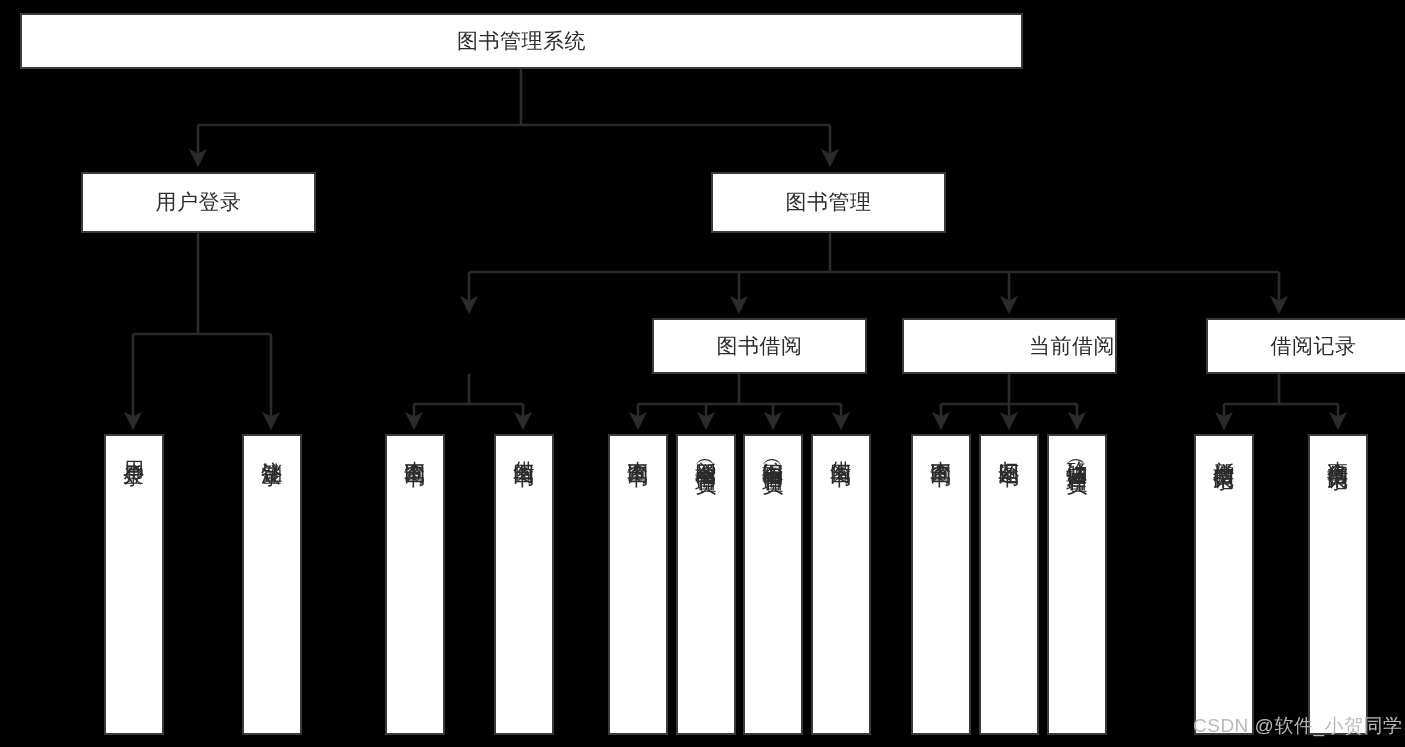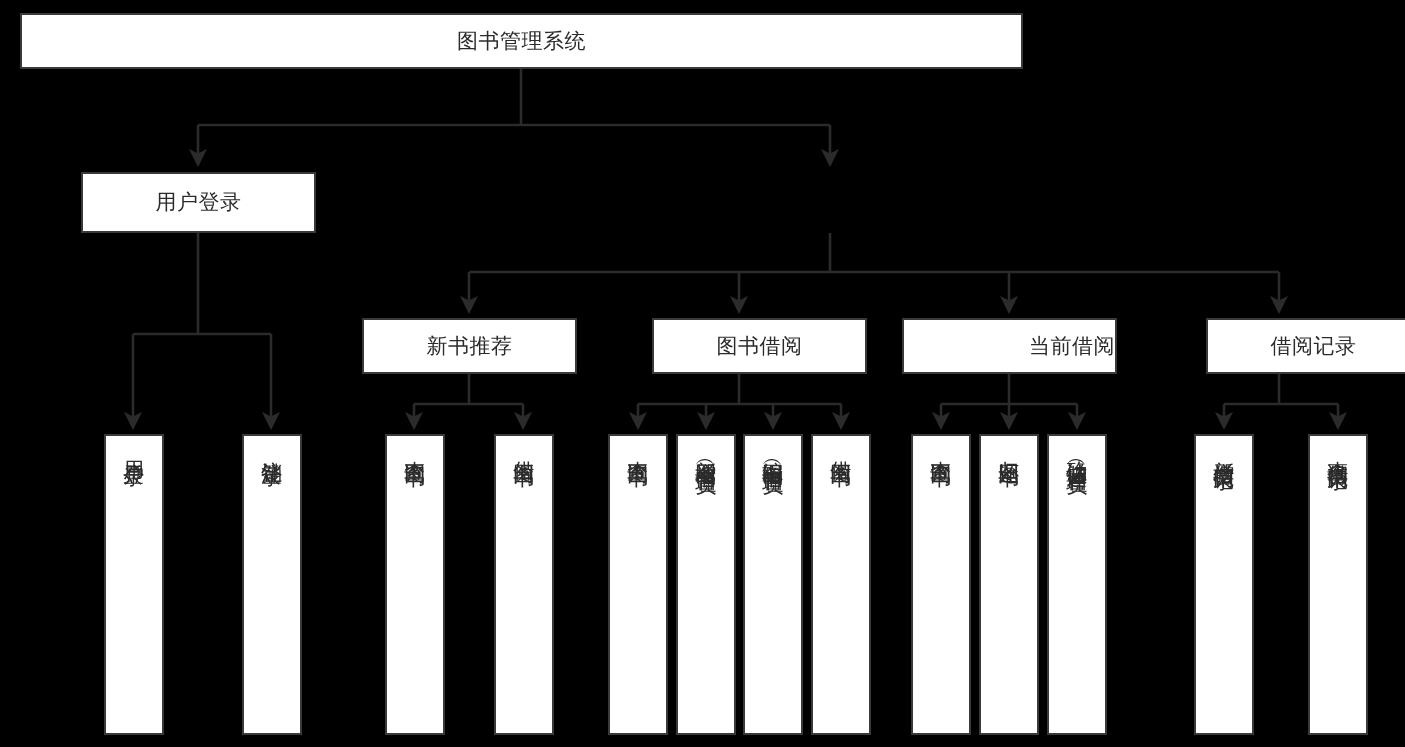"图书管理" div.node { html: none -> <div> <span>图书管理</span> </div> }
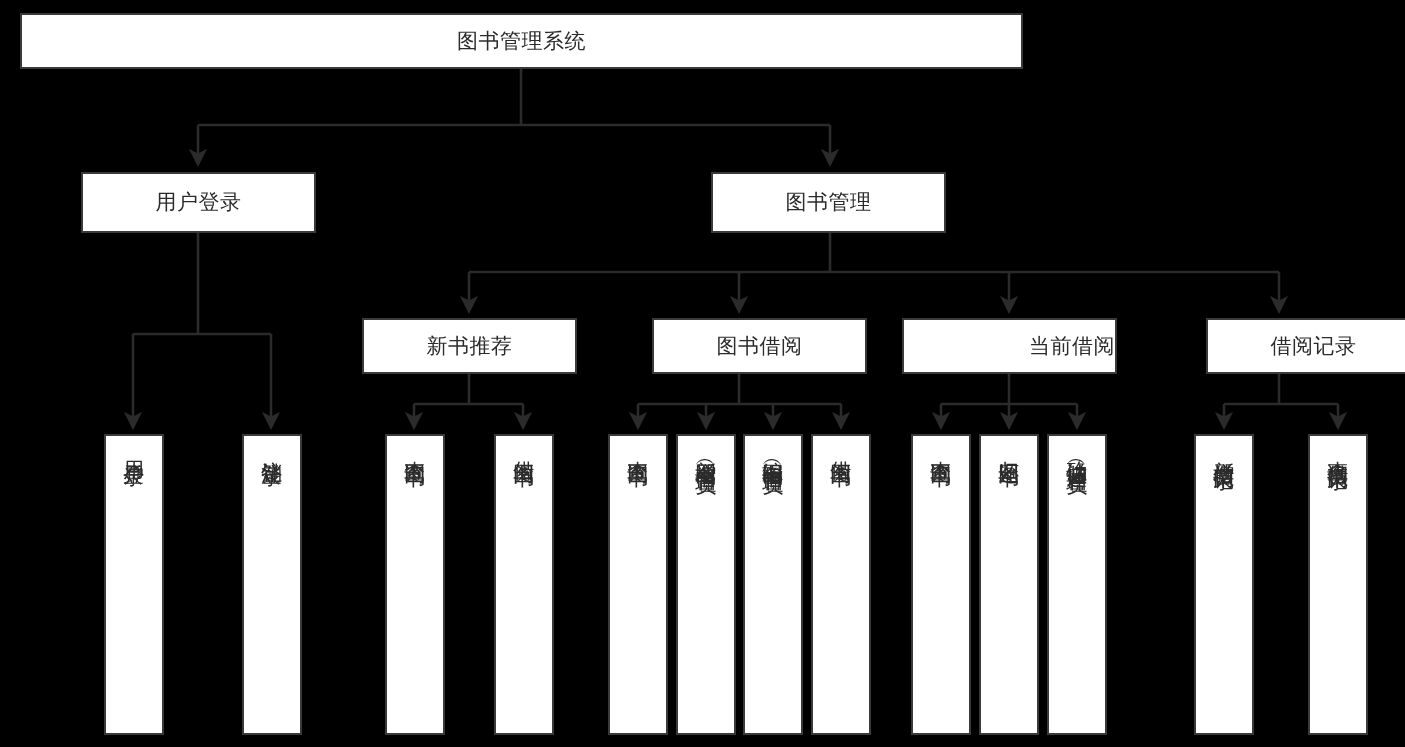"新书推荐" div.node { html: <div> <span>新书推荐</span> </div> -> none }
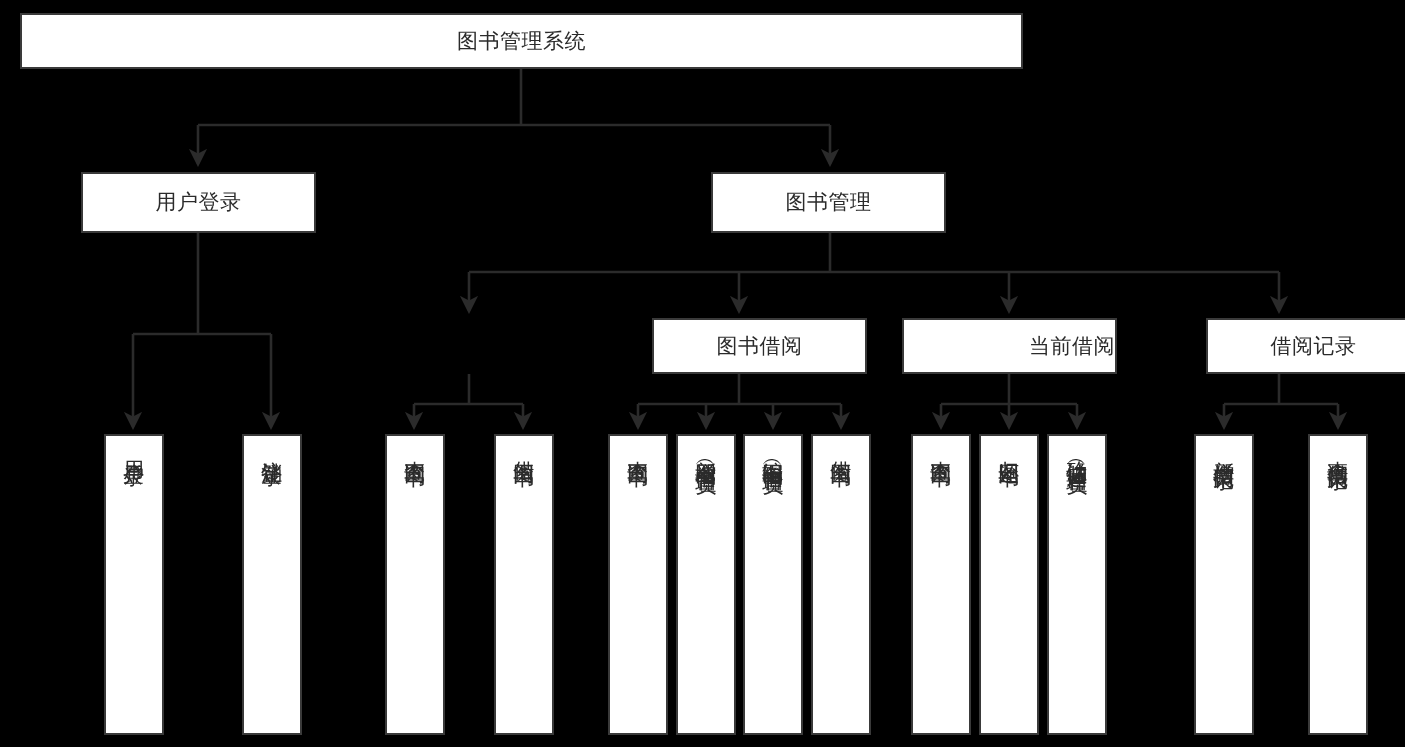"CSDN @软件_小贺同学" div.watermark { html: none -> <div>CSDN @软件_小贺同学</div> }
